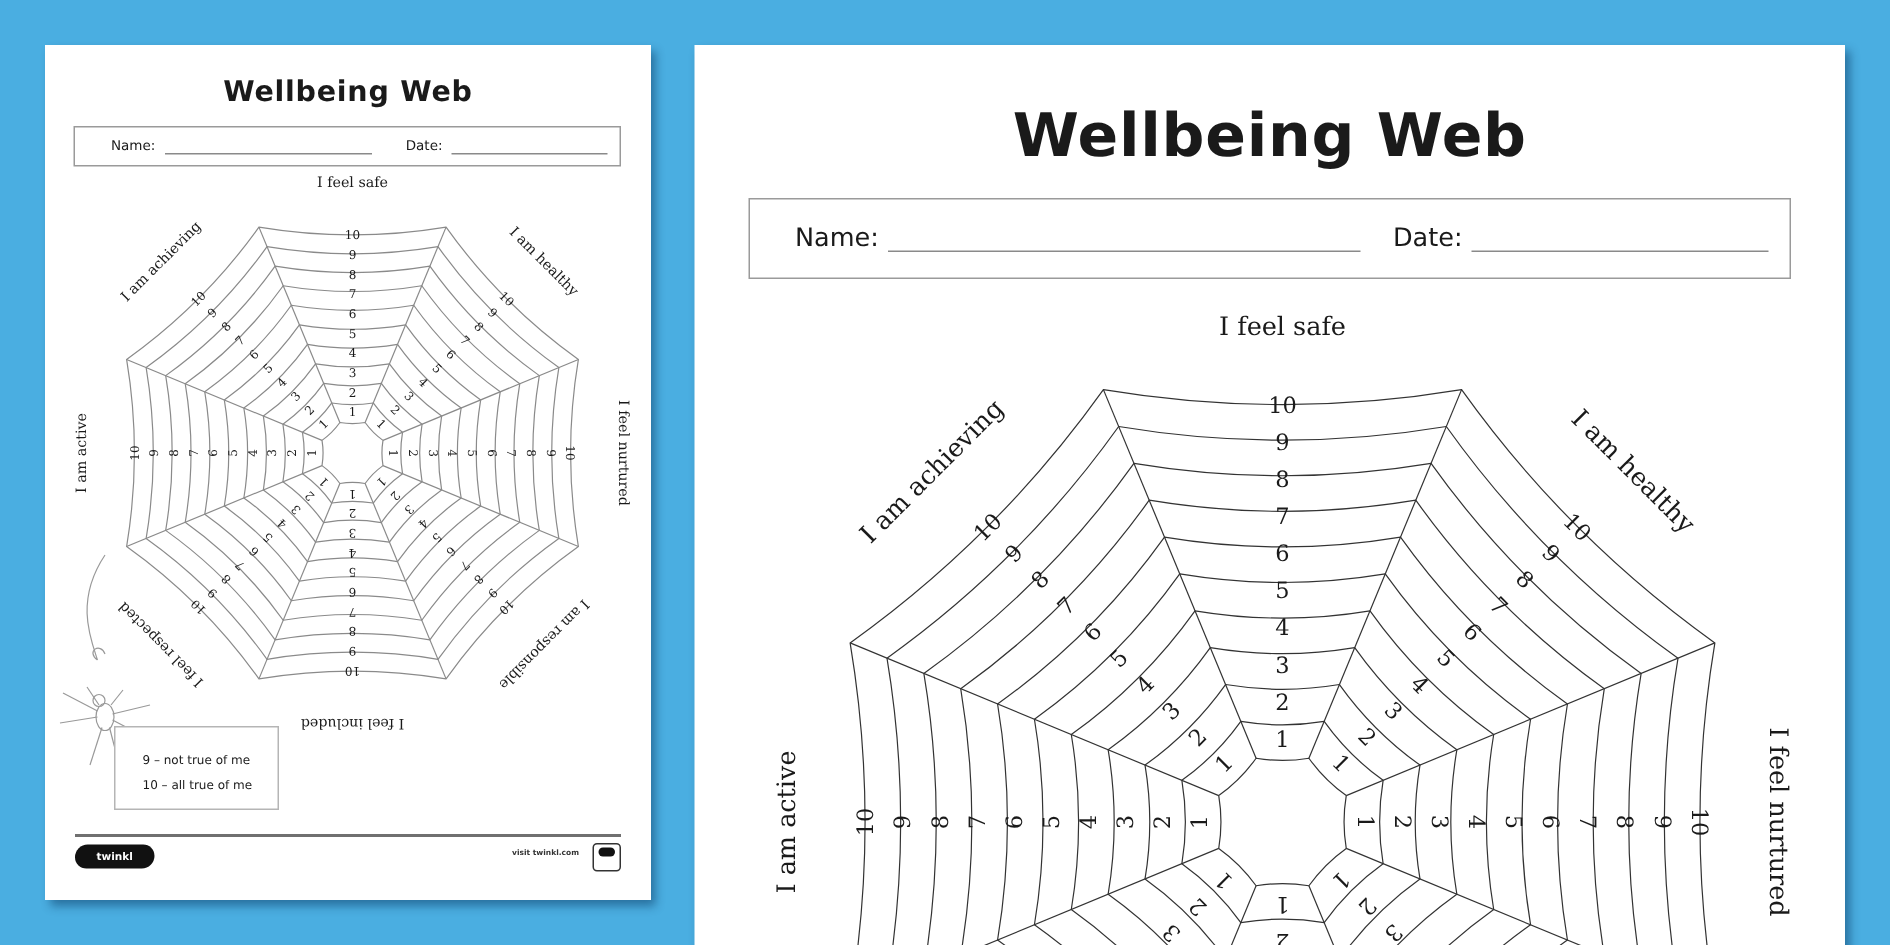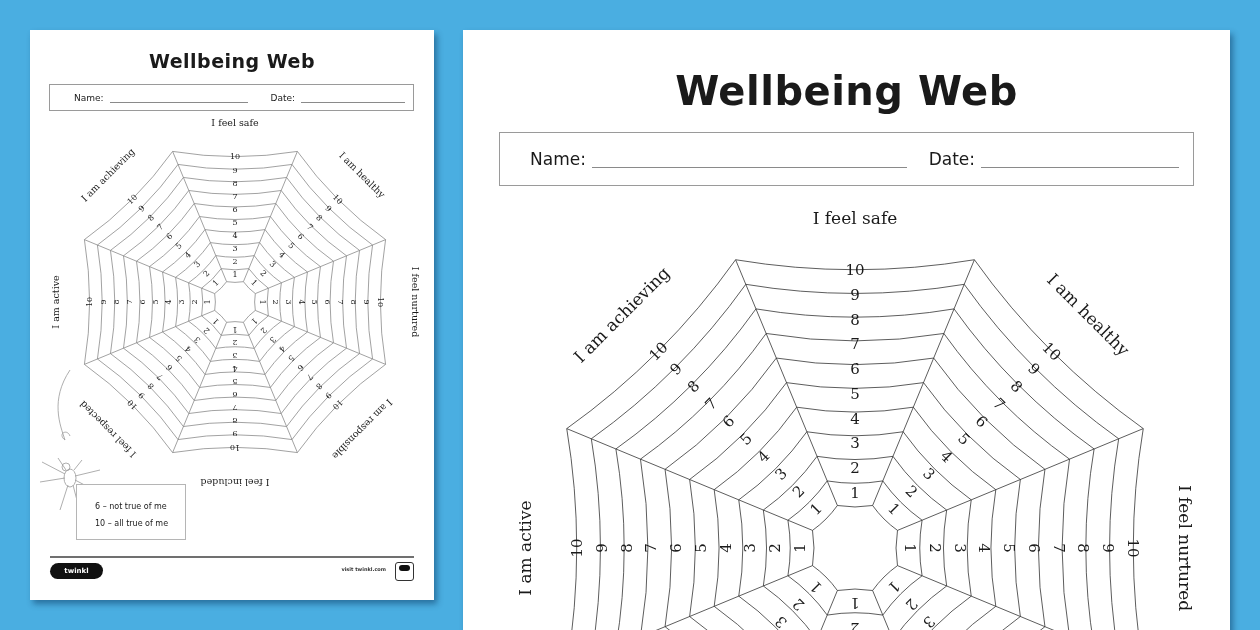"6 – not true of" div { text: 6 -> 9 }
